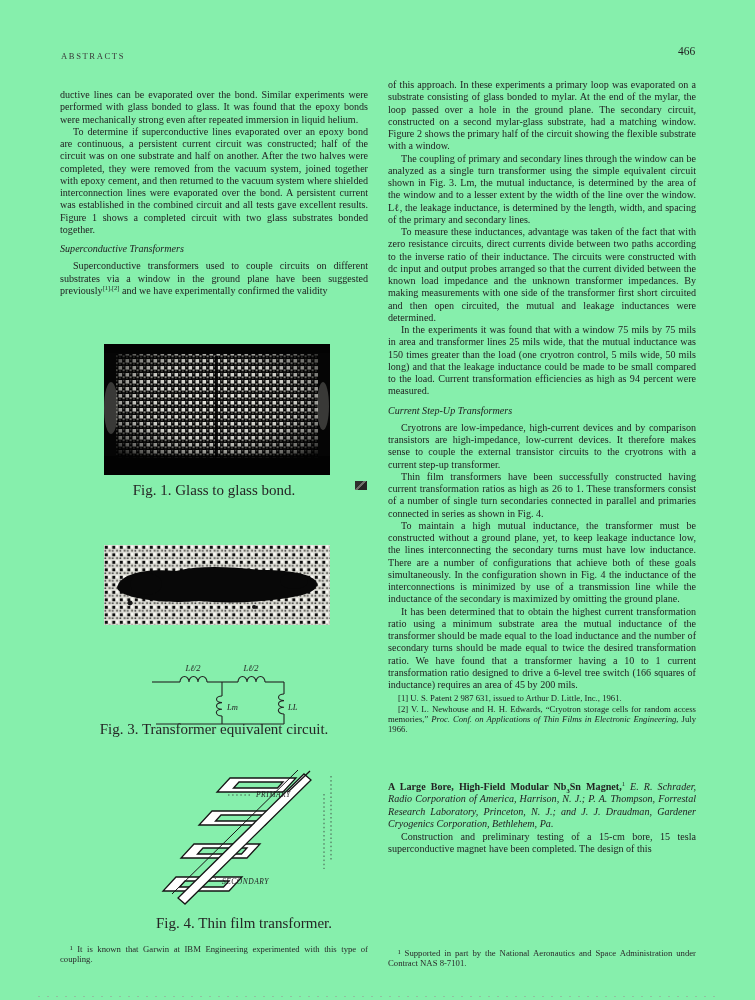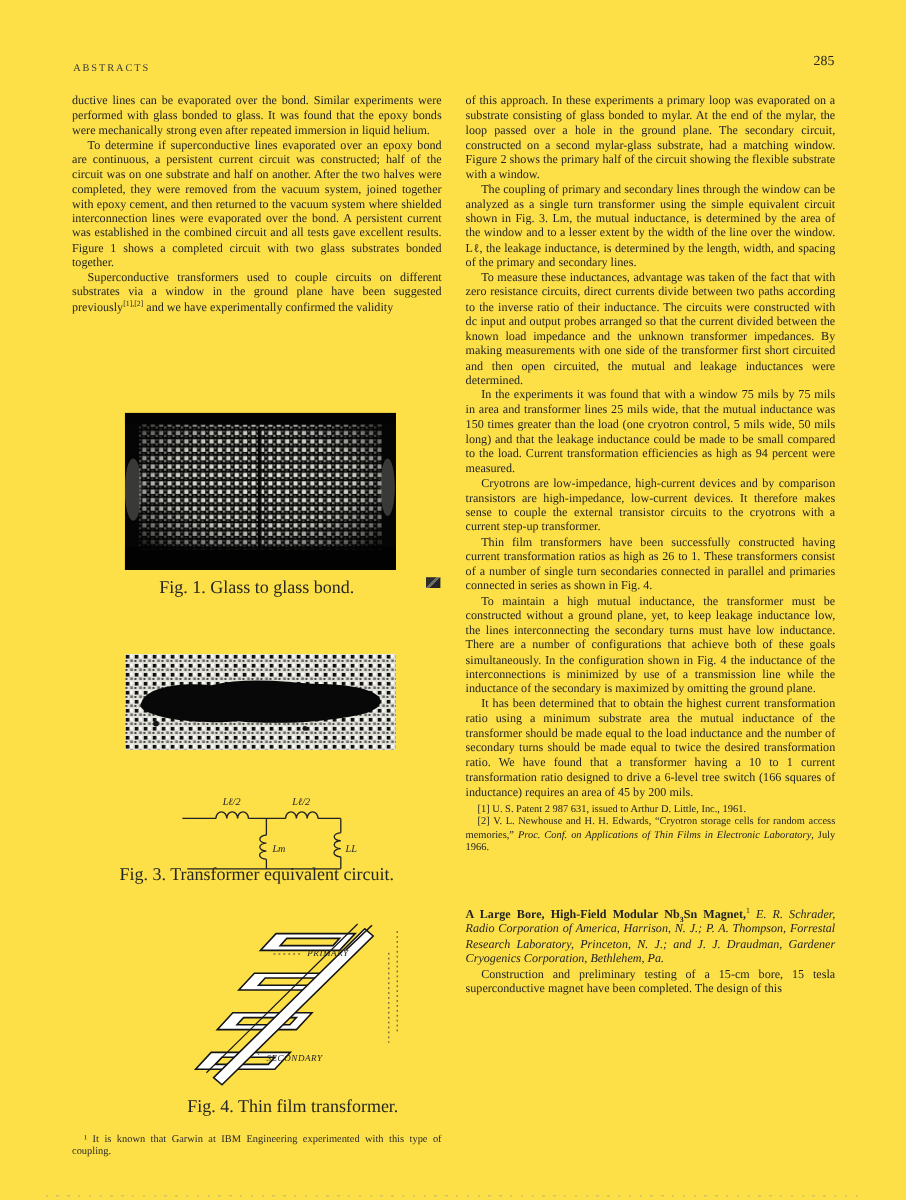"ABSTRACTS" .page { background: #fde047 -> #86efac }
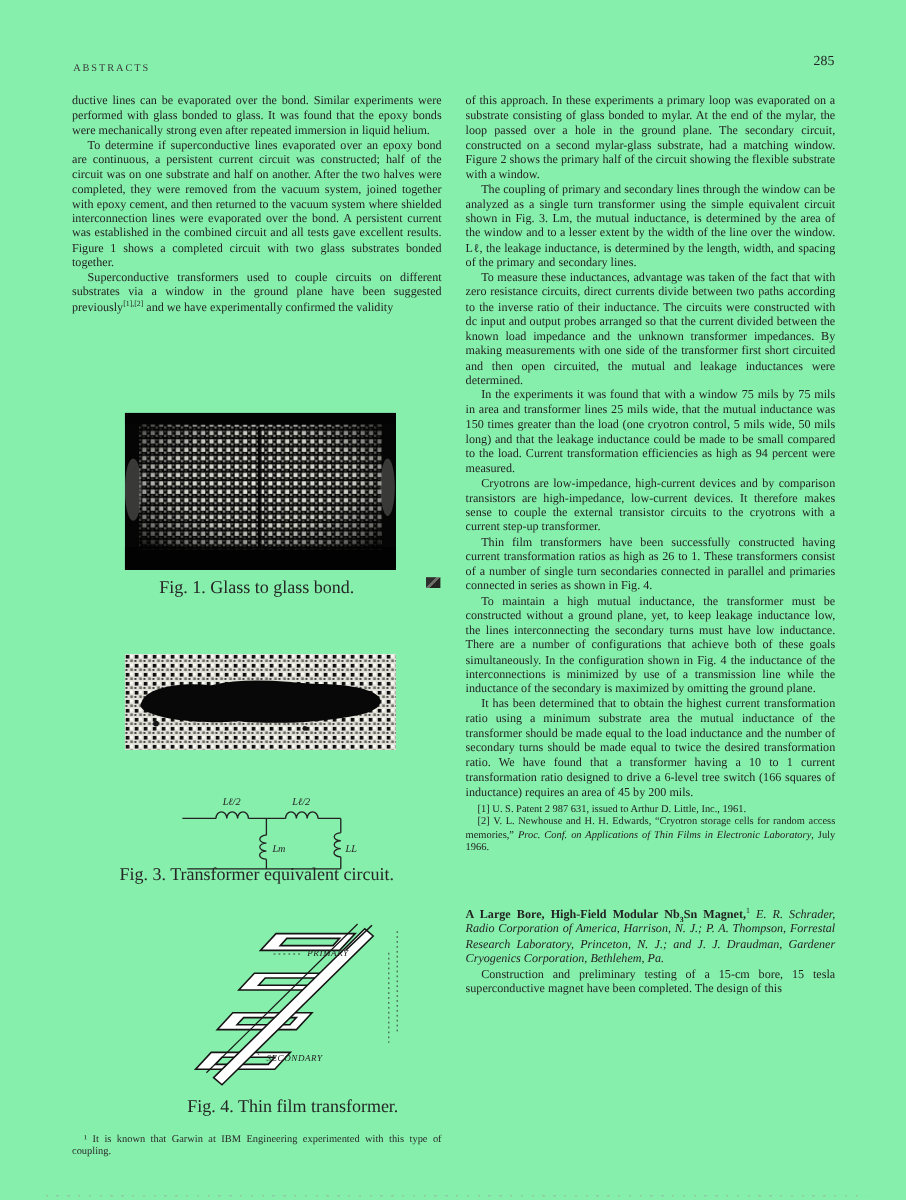"285" div.hdr-num { text: 285 -> 466 }
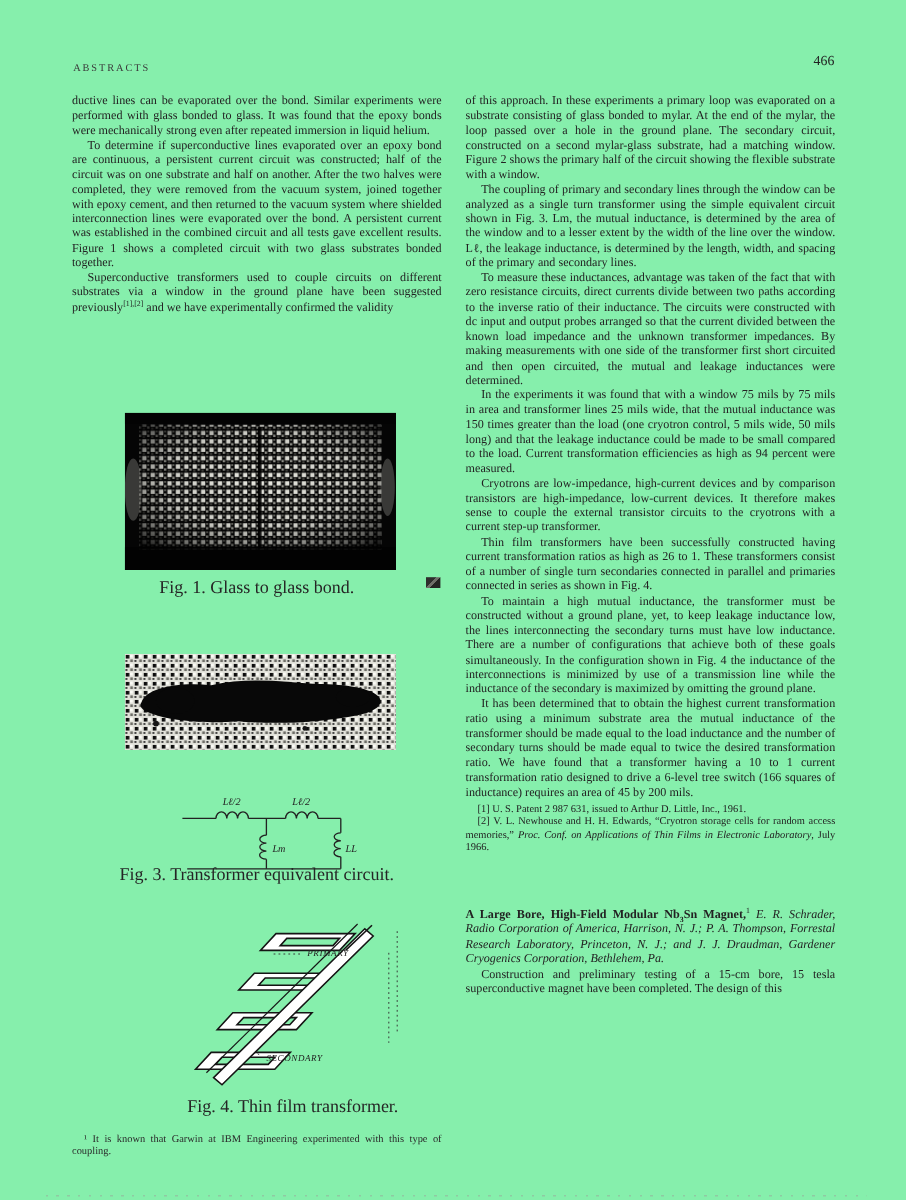"ductive lines can be evaporated" .colL { margin-top: none -> 10px }
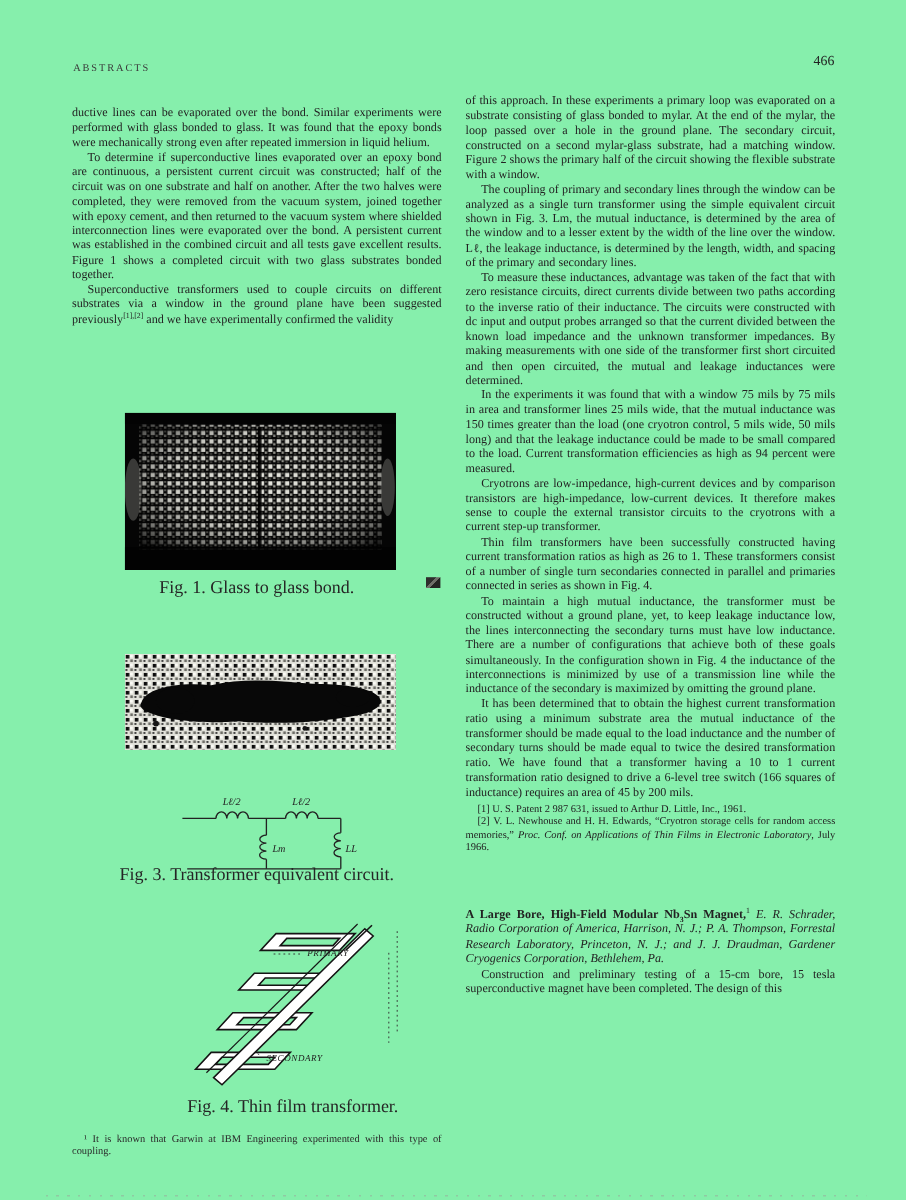"Superconductive Transformers" div.sec-heading { html: none -> <div>Superconductive Transformers</div> }
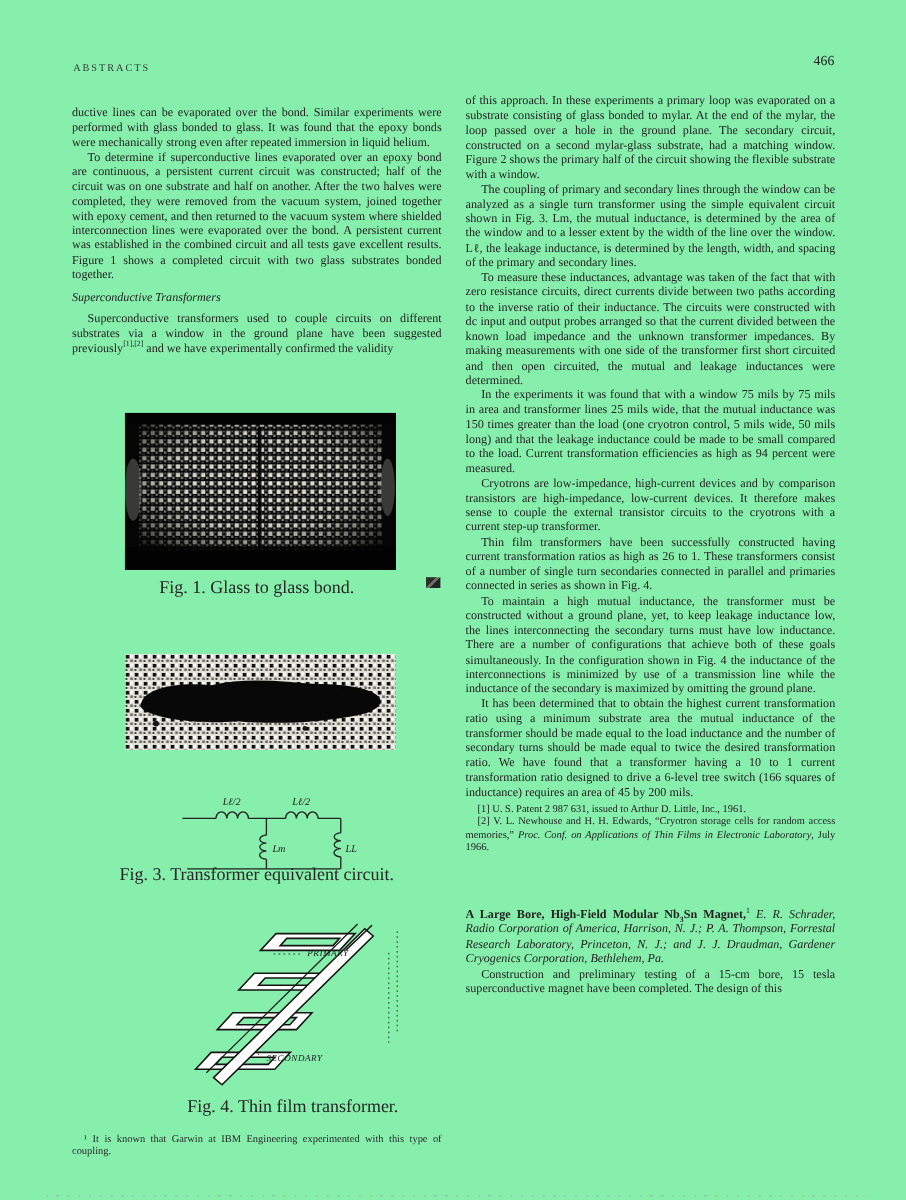"Current Step-Up Transformers" div.sec-heading { html: none -> <div>Current Step-Up Transformers</div> }
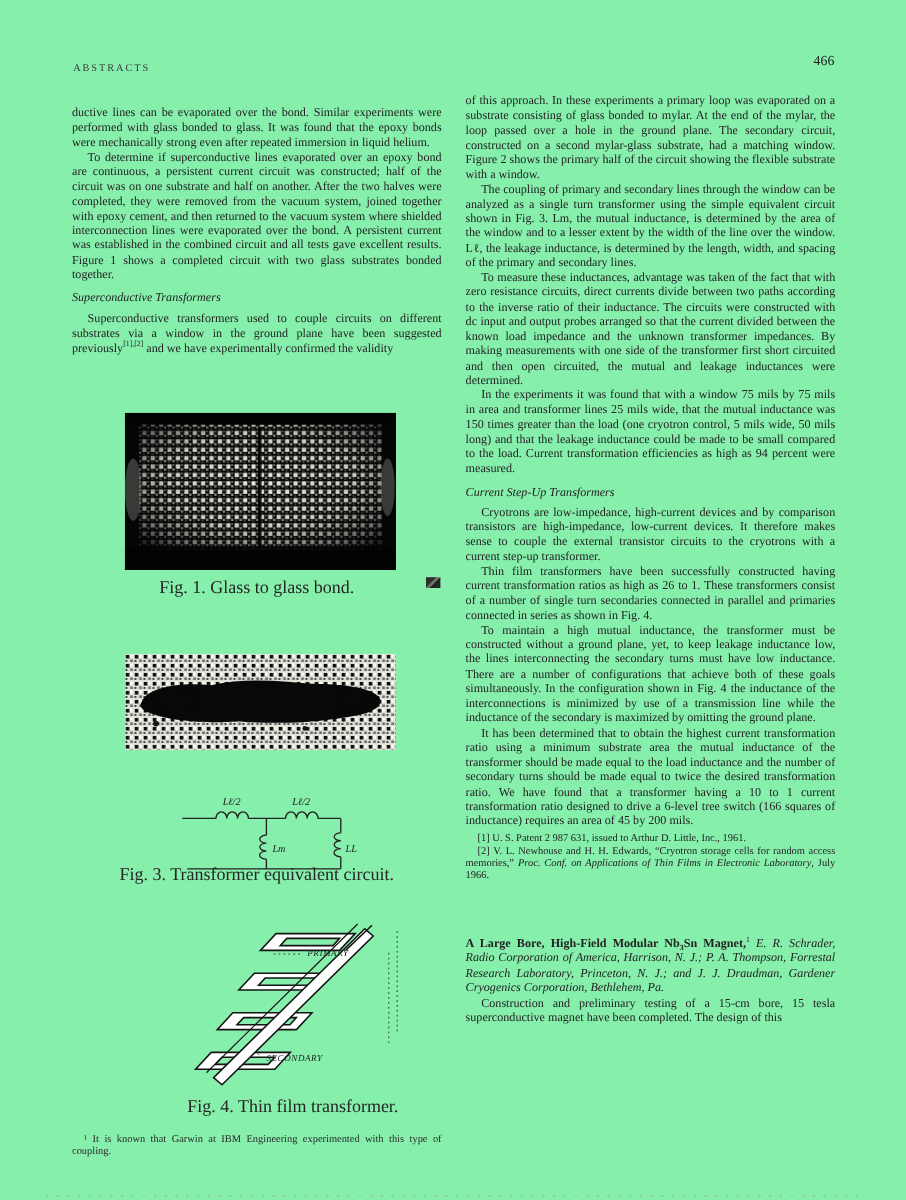"Proc. Conf. on Applications of" span.it { text: Laboratory -> Engineering }
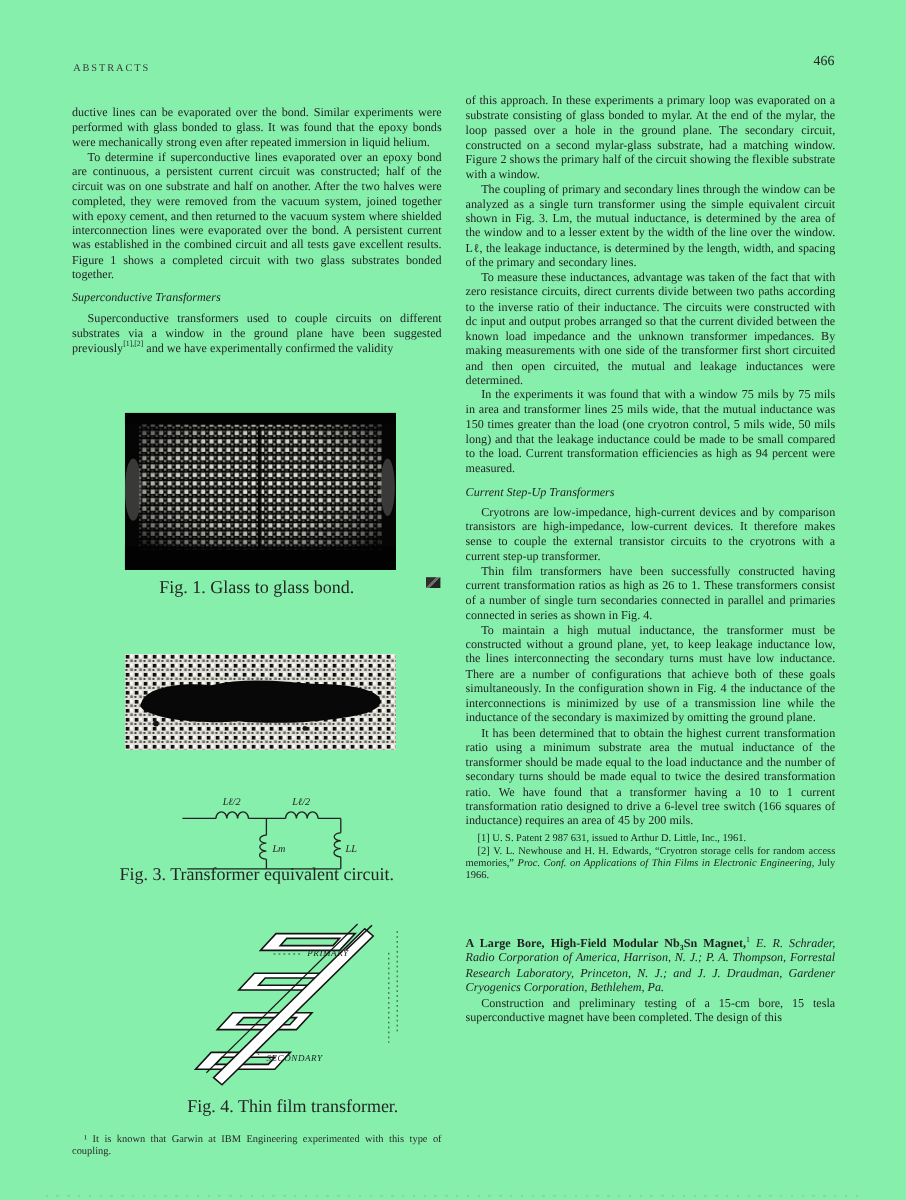"¹ Supported in part by" div.footnote { html: none -> <div> <span>¹ Supported in part by the National Aeronautics and Space Administration under Contract NAS 8-7101.</span> </div> }
